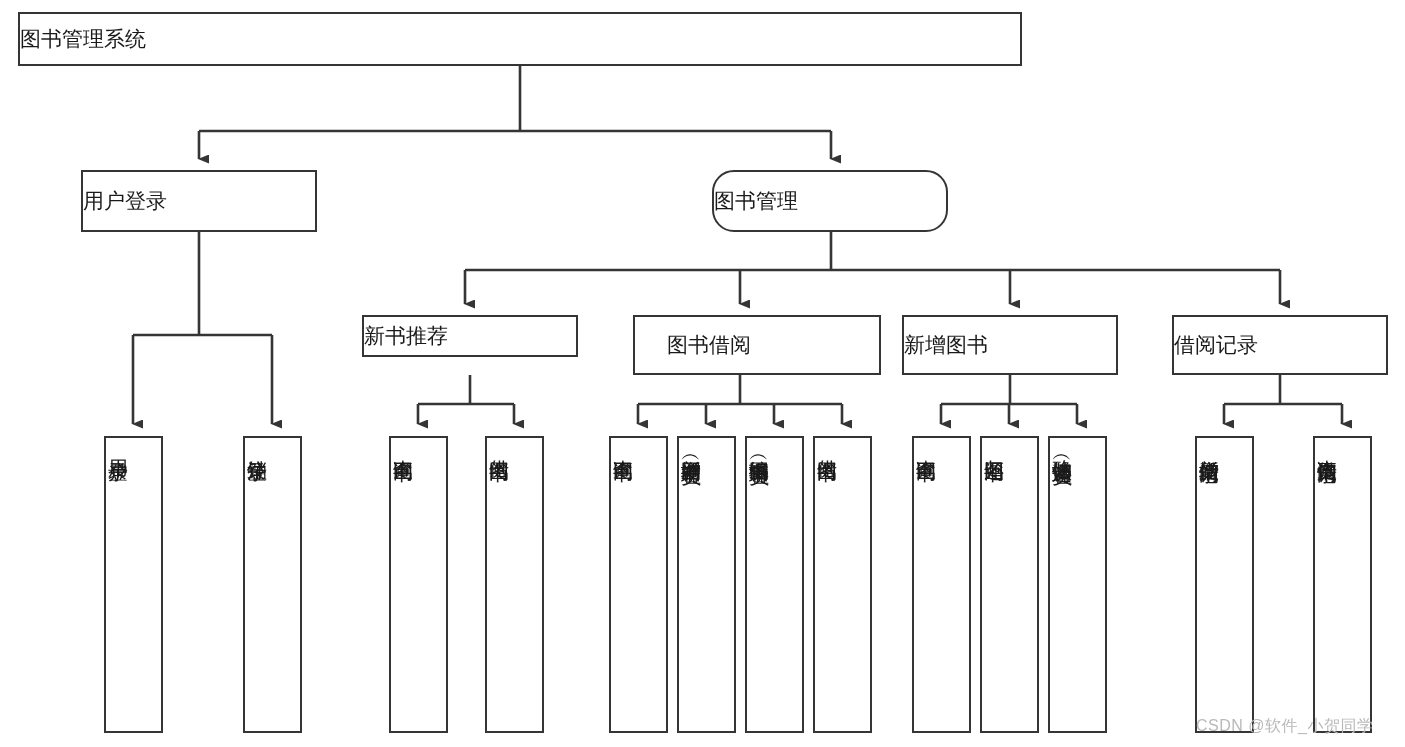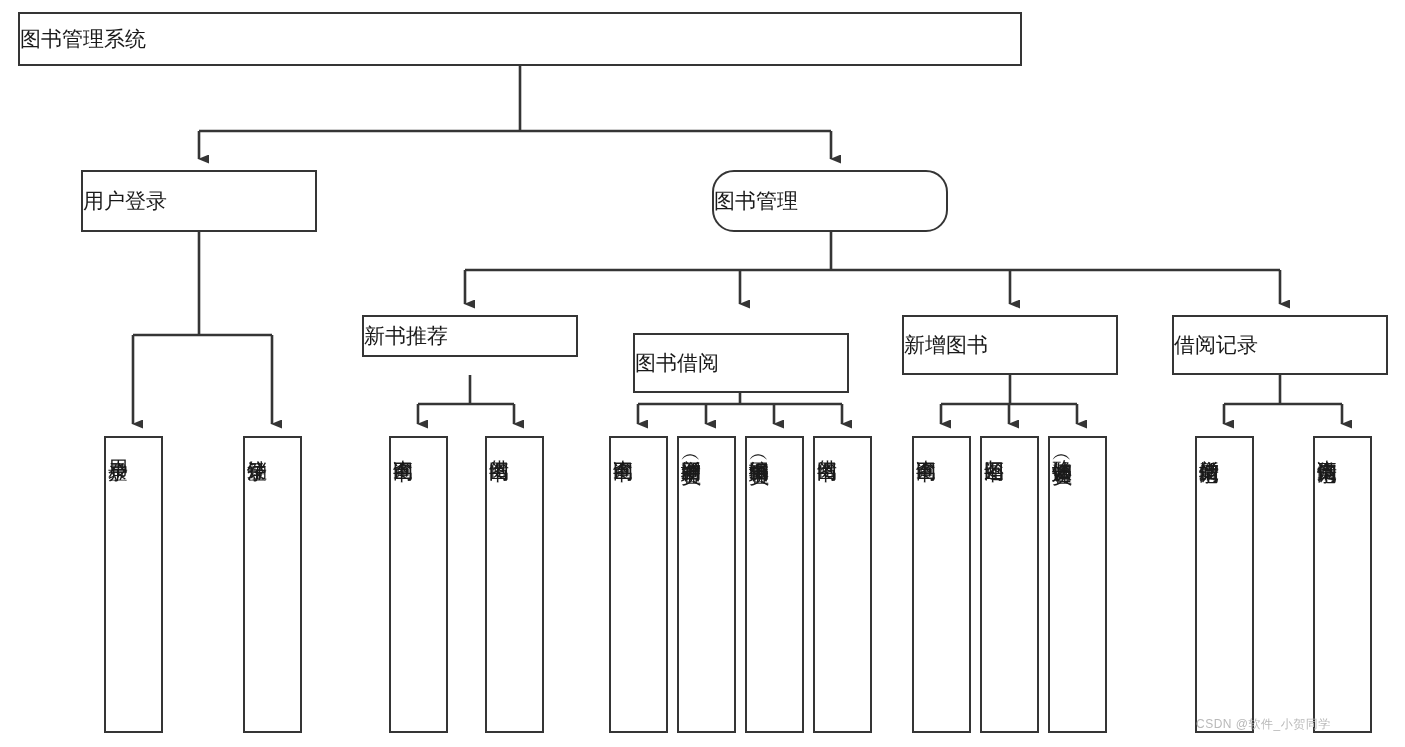"图书借阅" div.node { padding-left: none -> 32px; top: 333px -> 315px; width: 216px -> 248px }
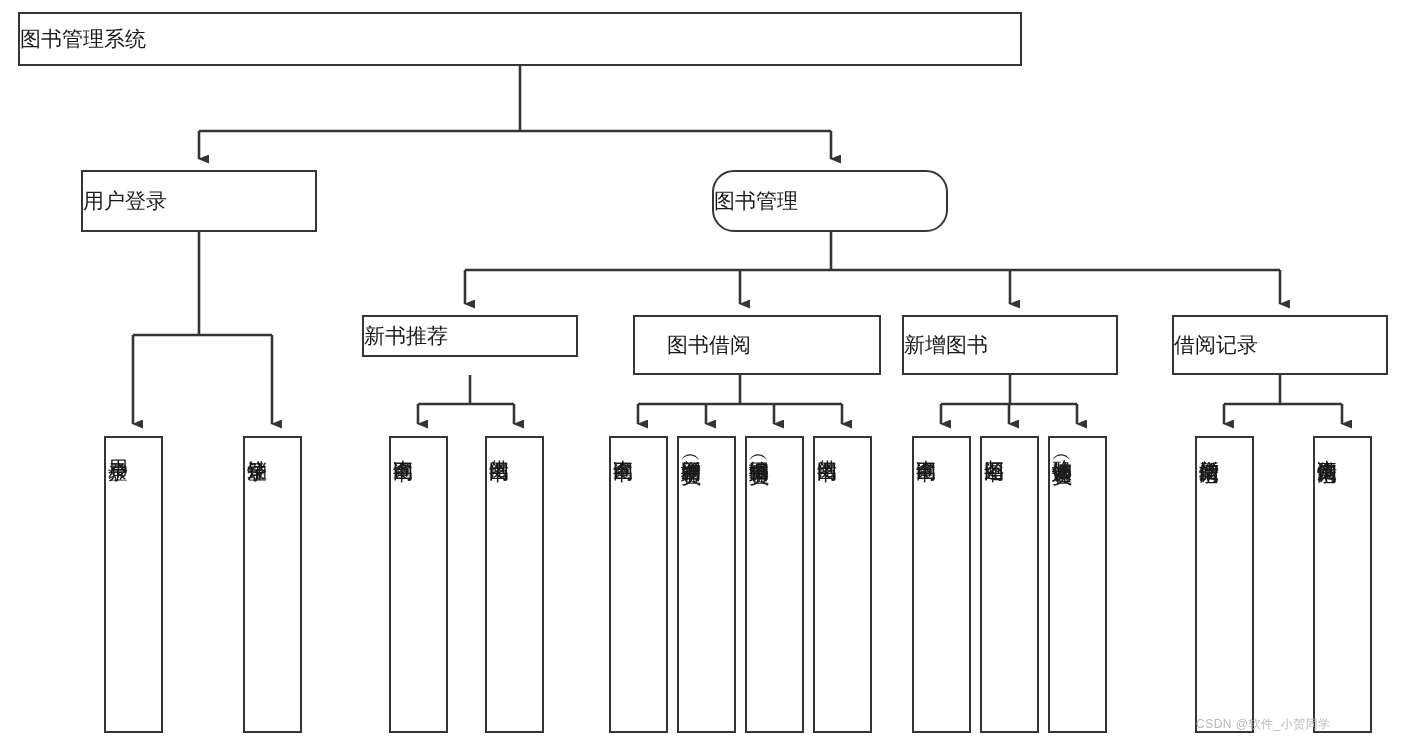"CSDN @软件_小贺同学" .watermark { font-size: 12px -> 16px }
